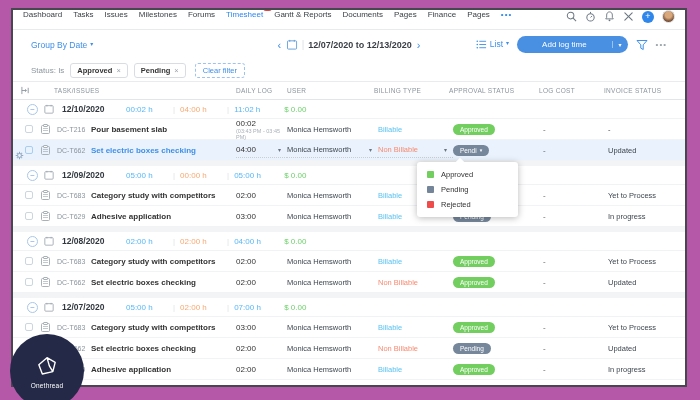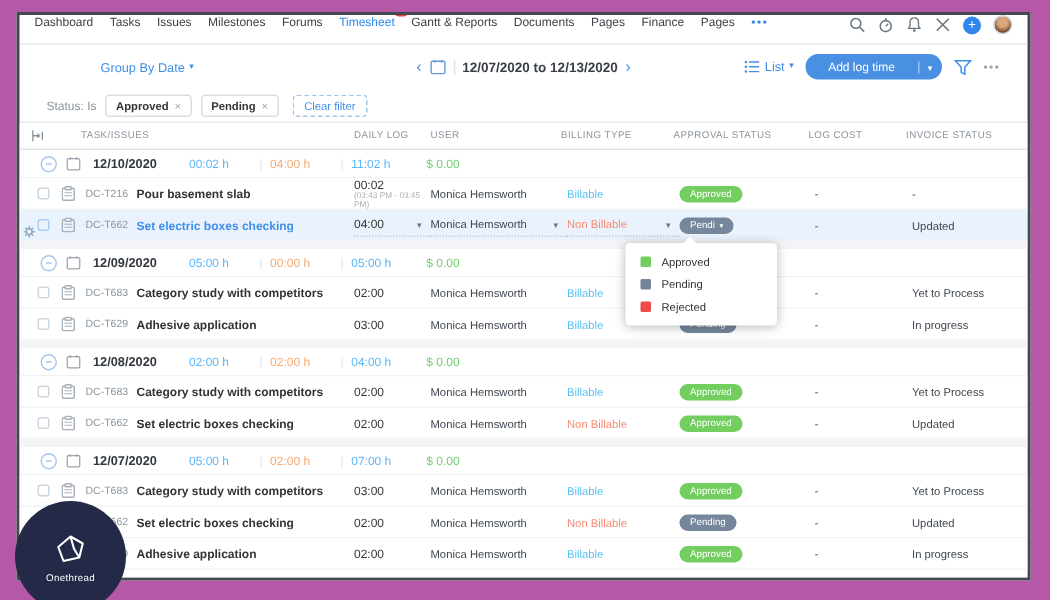"Group By Date" .group-by { margin-left: 36px -> none }
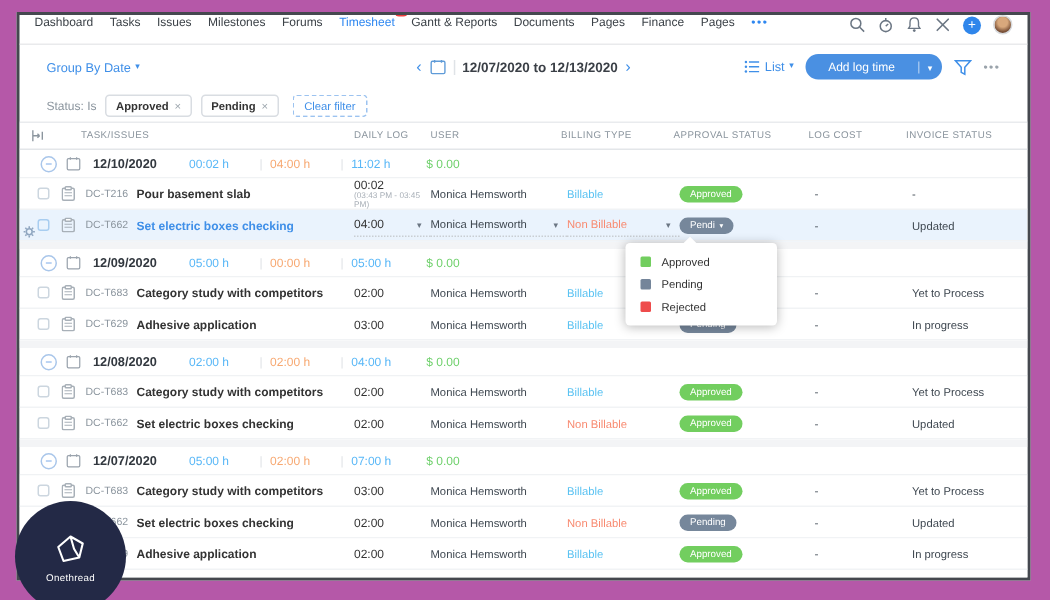"Add log time" .add-main { padding: 0 15px -> 0 25px }
